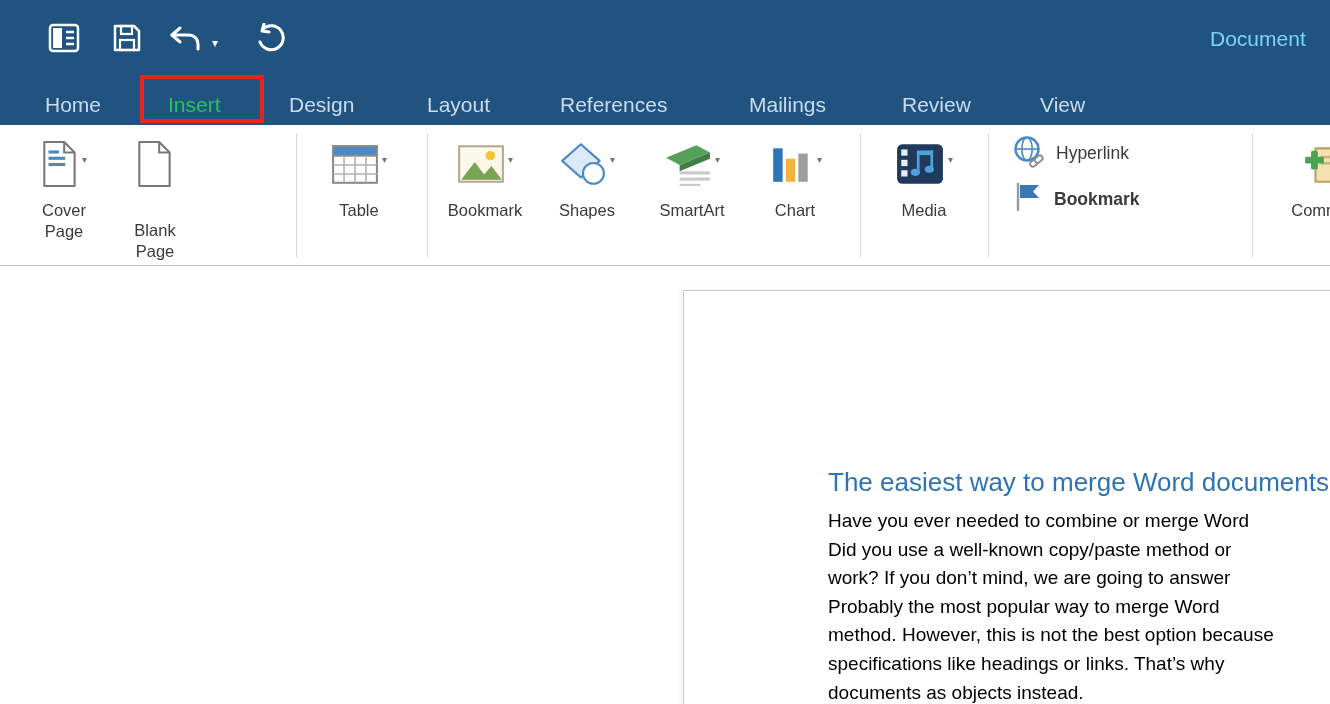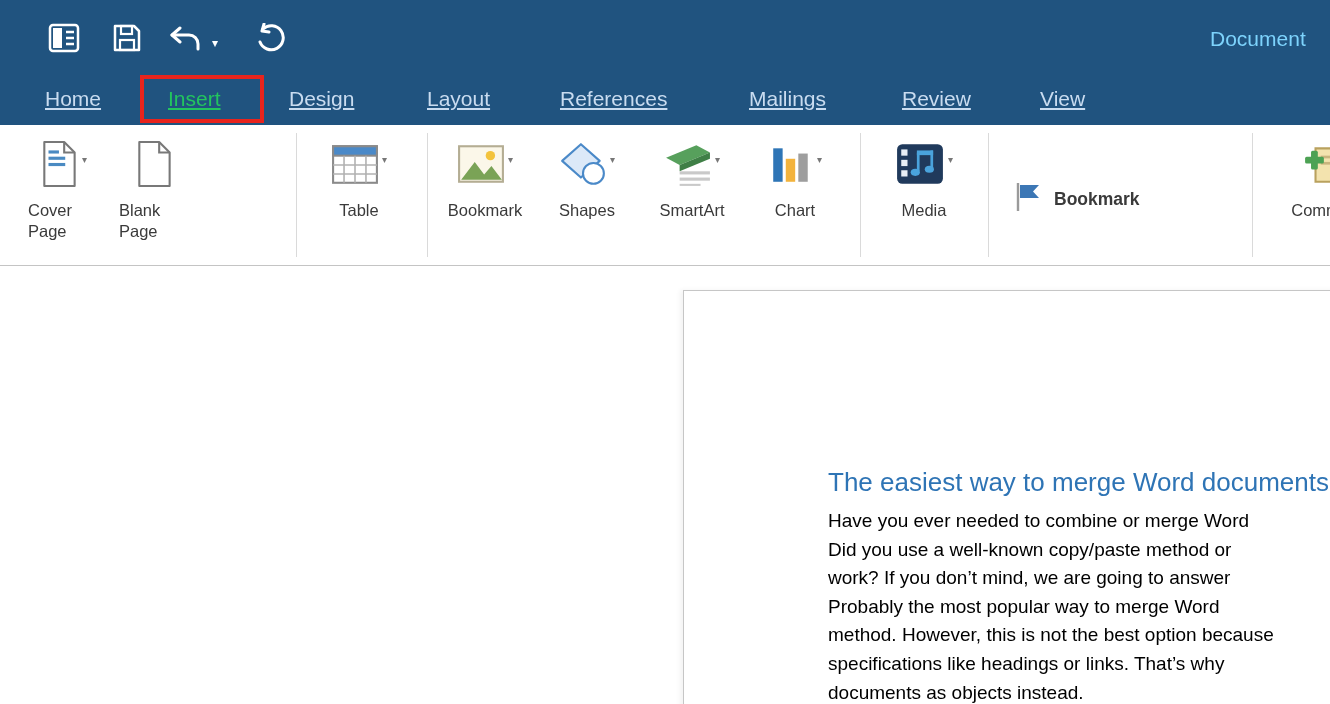"Home" .tab { bottom: 14px -> 8px; text-decoration: underline -> none }
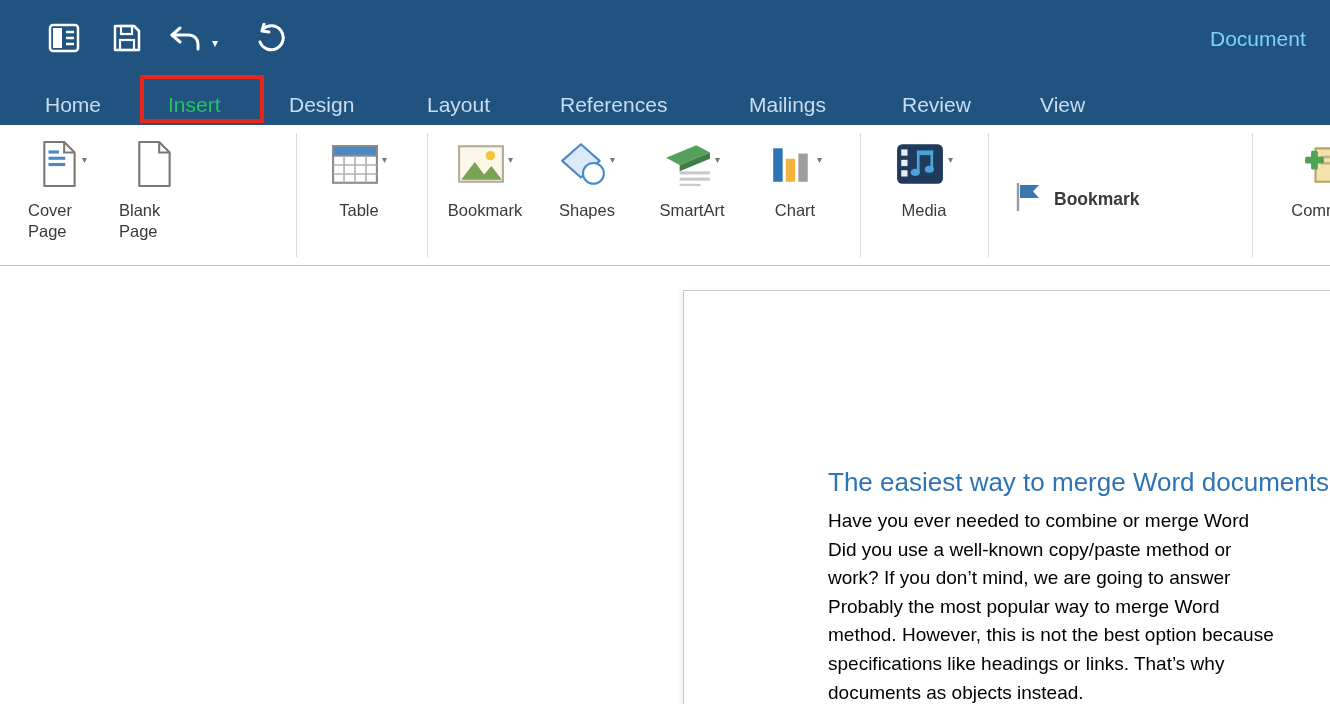"Hyperlink" div.link-row { html: none -> <div> <span> <svg> <circle></circle> <ellipse></ellipse> <line></line> <g> <rect></rect> <rect></rect> </g> </svg> </span> <span>Hyperlink</span> </div> }
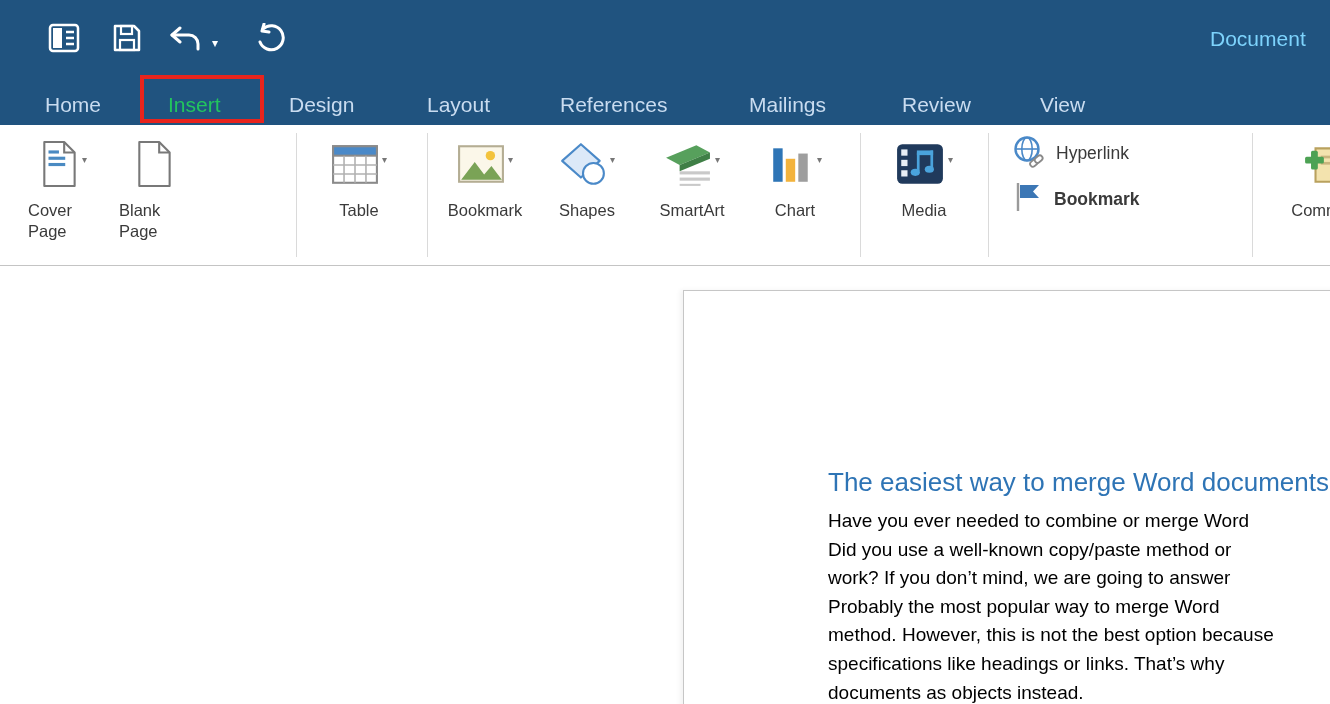"Cover Page" .rlabel { text-align: none -> center }
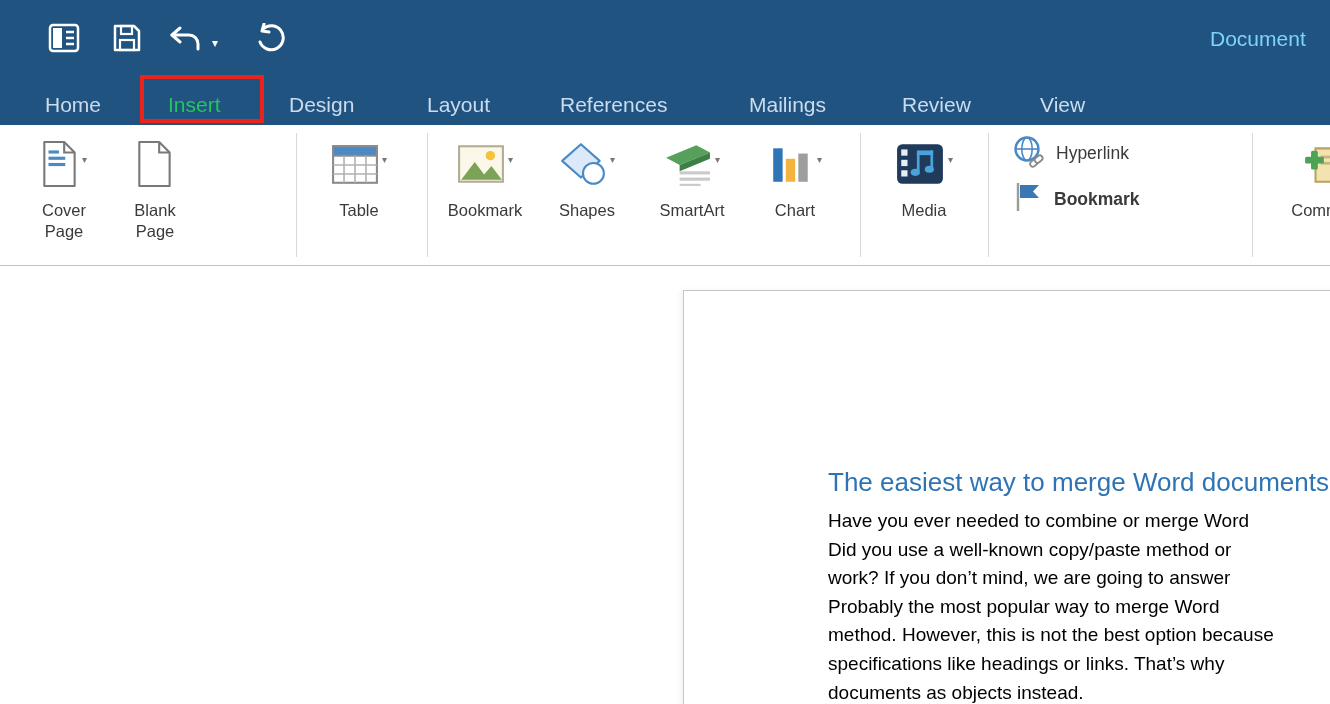"Blank Page" div.rbtn { gap: none -> 20px }
